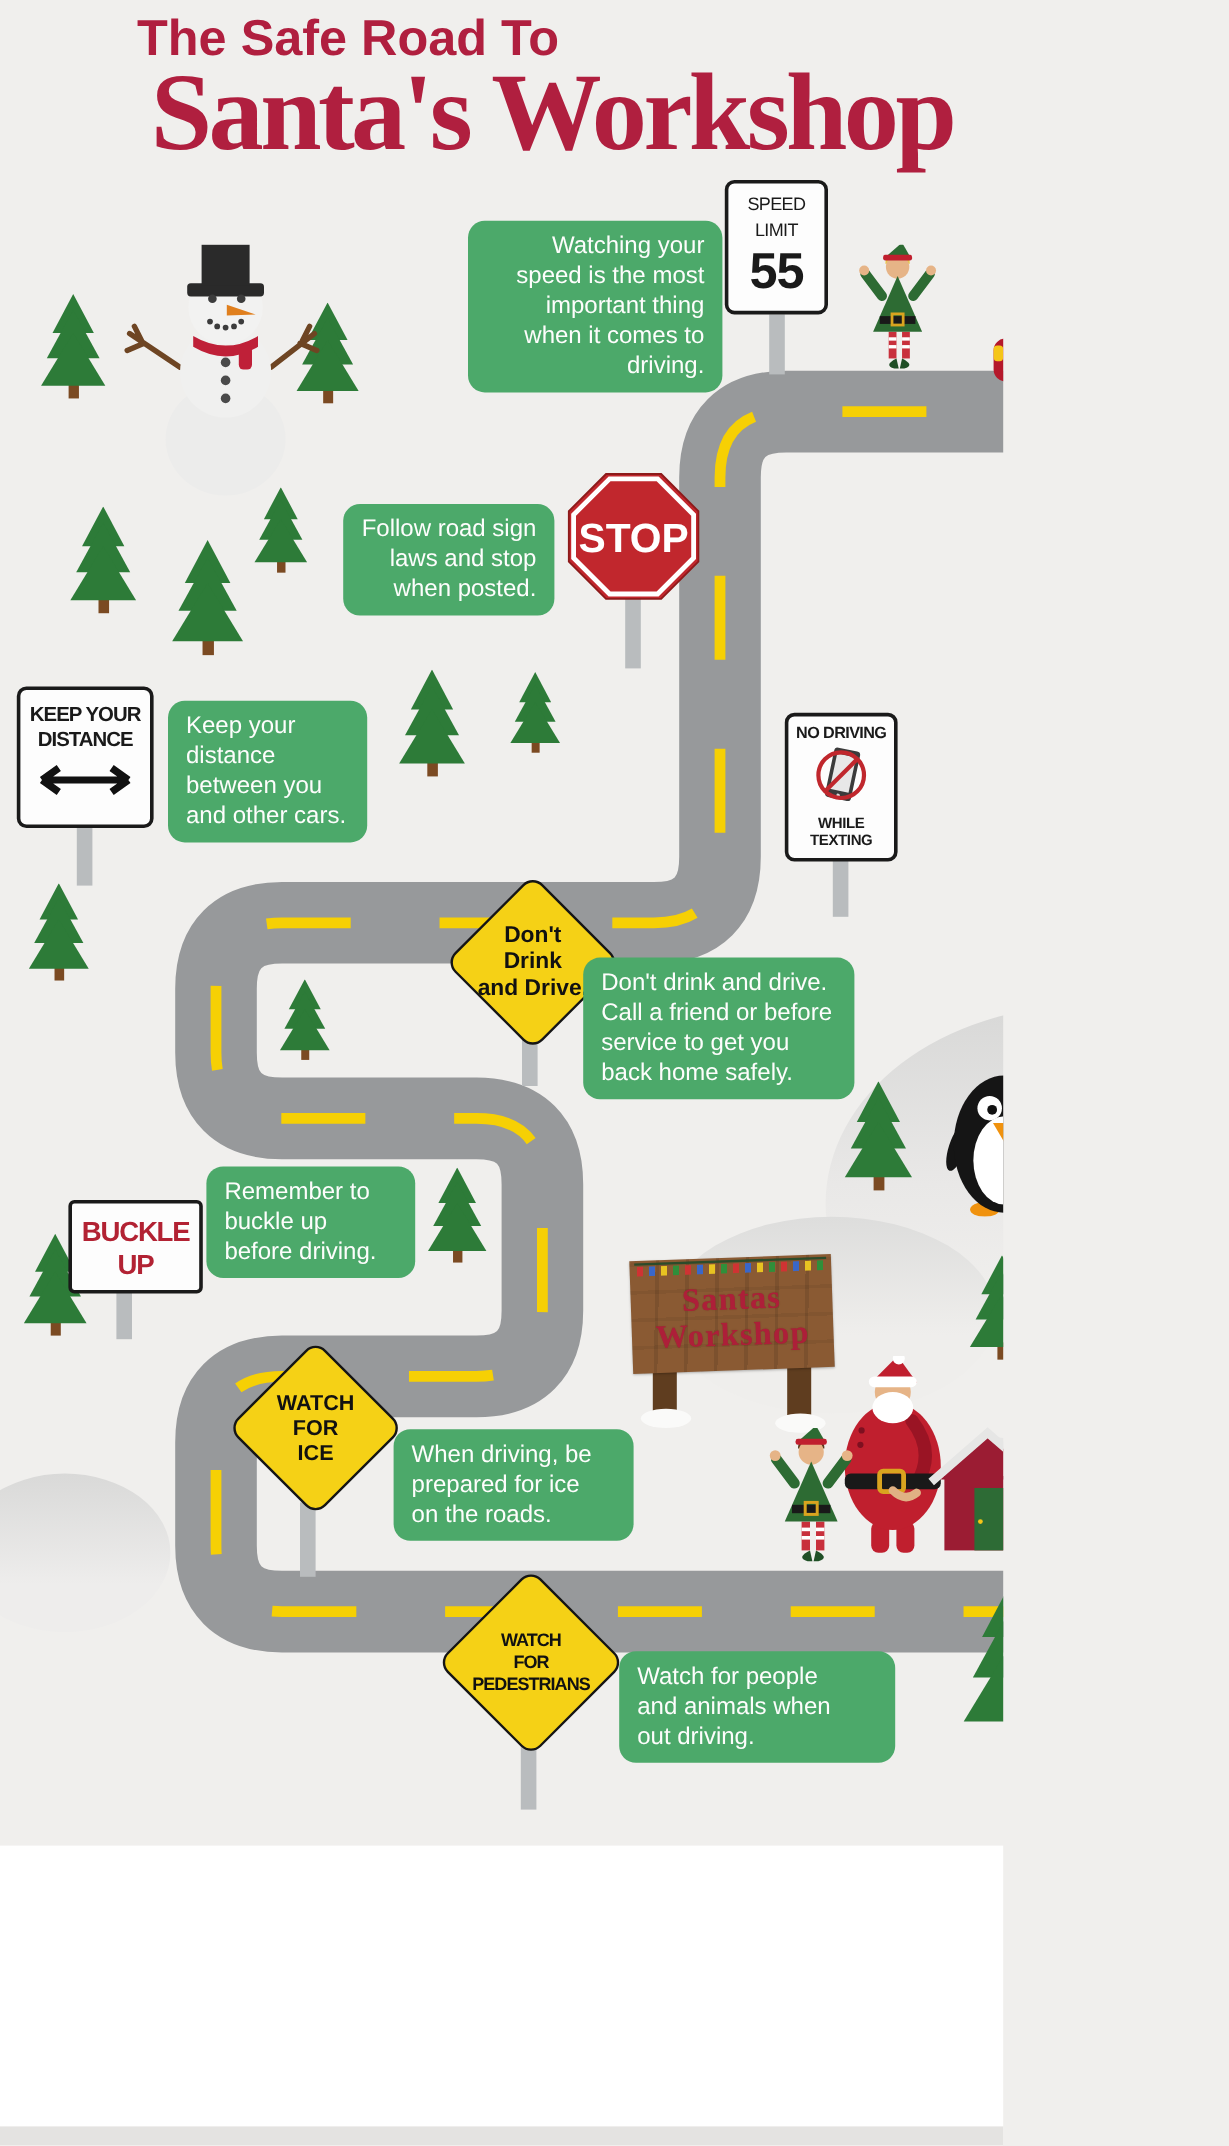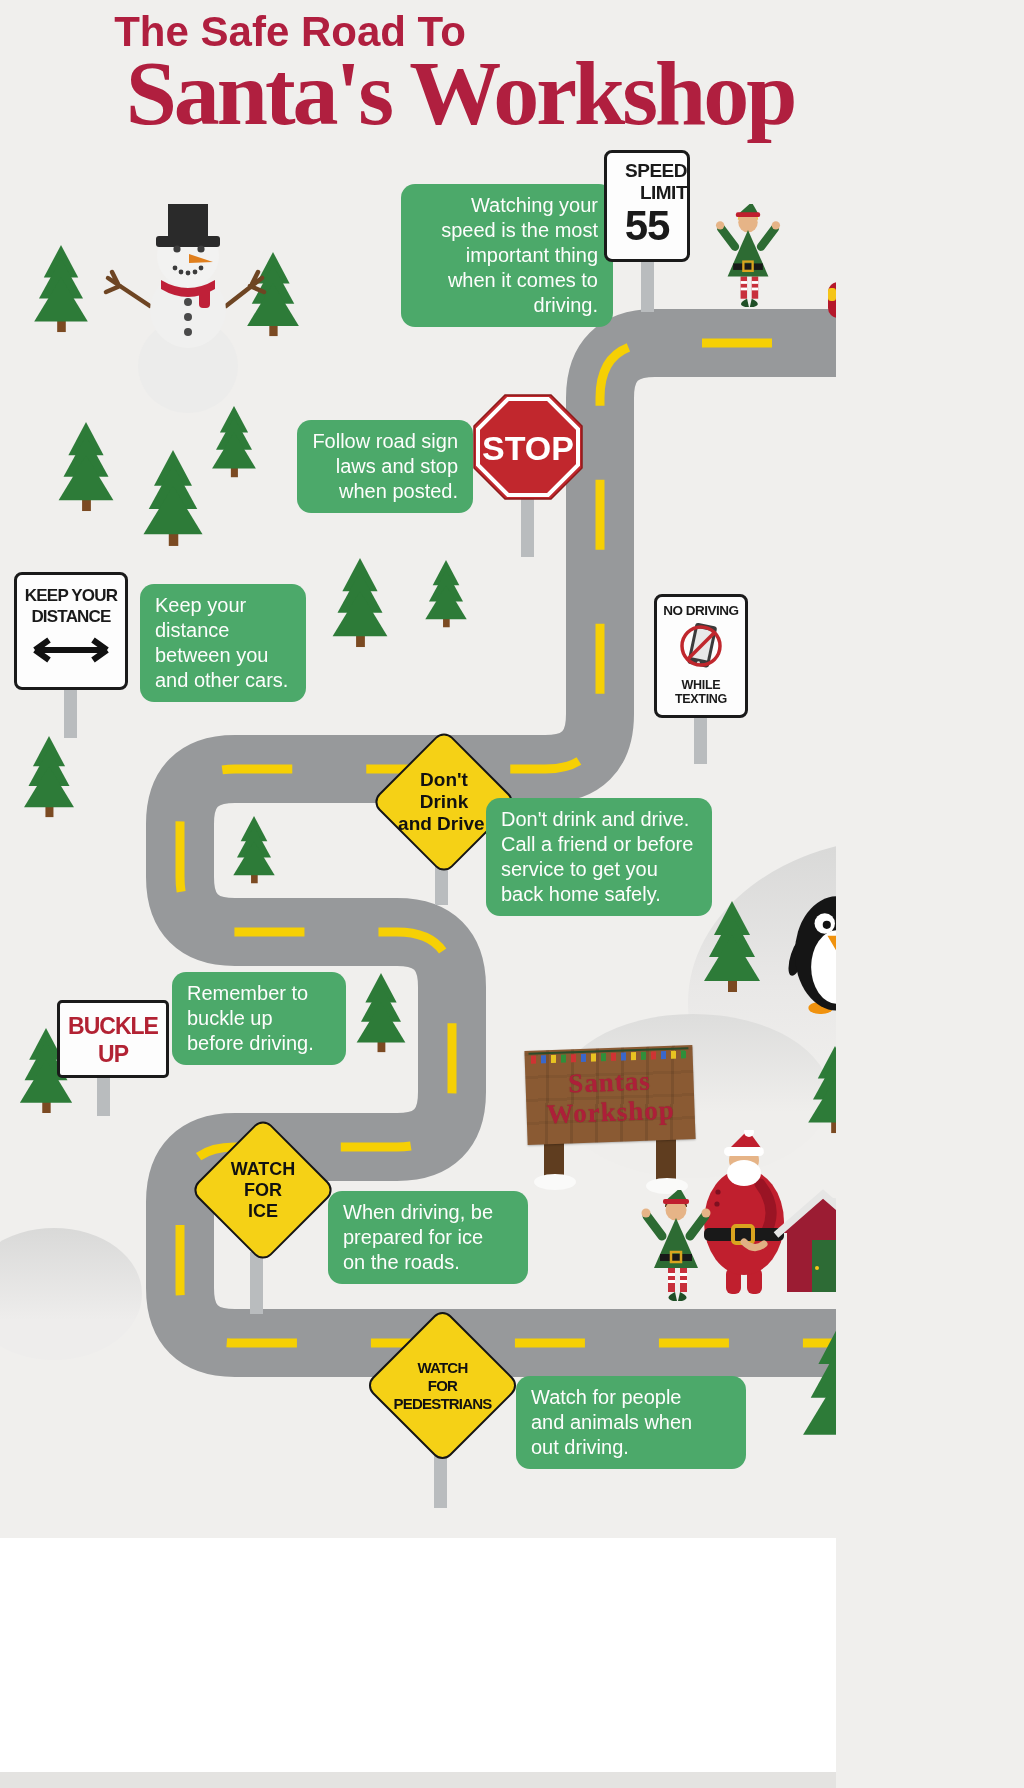"SPEED" .speed-line { font-size: 19px -> 15px; font-weight: bold -> normal; text-align: right -> none }
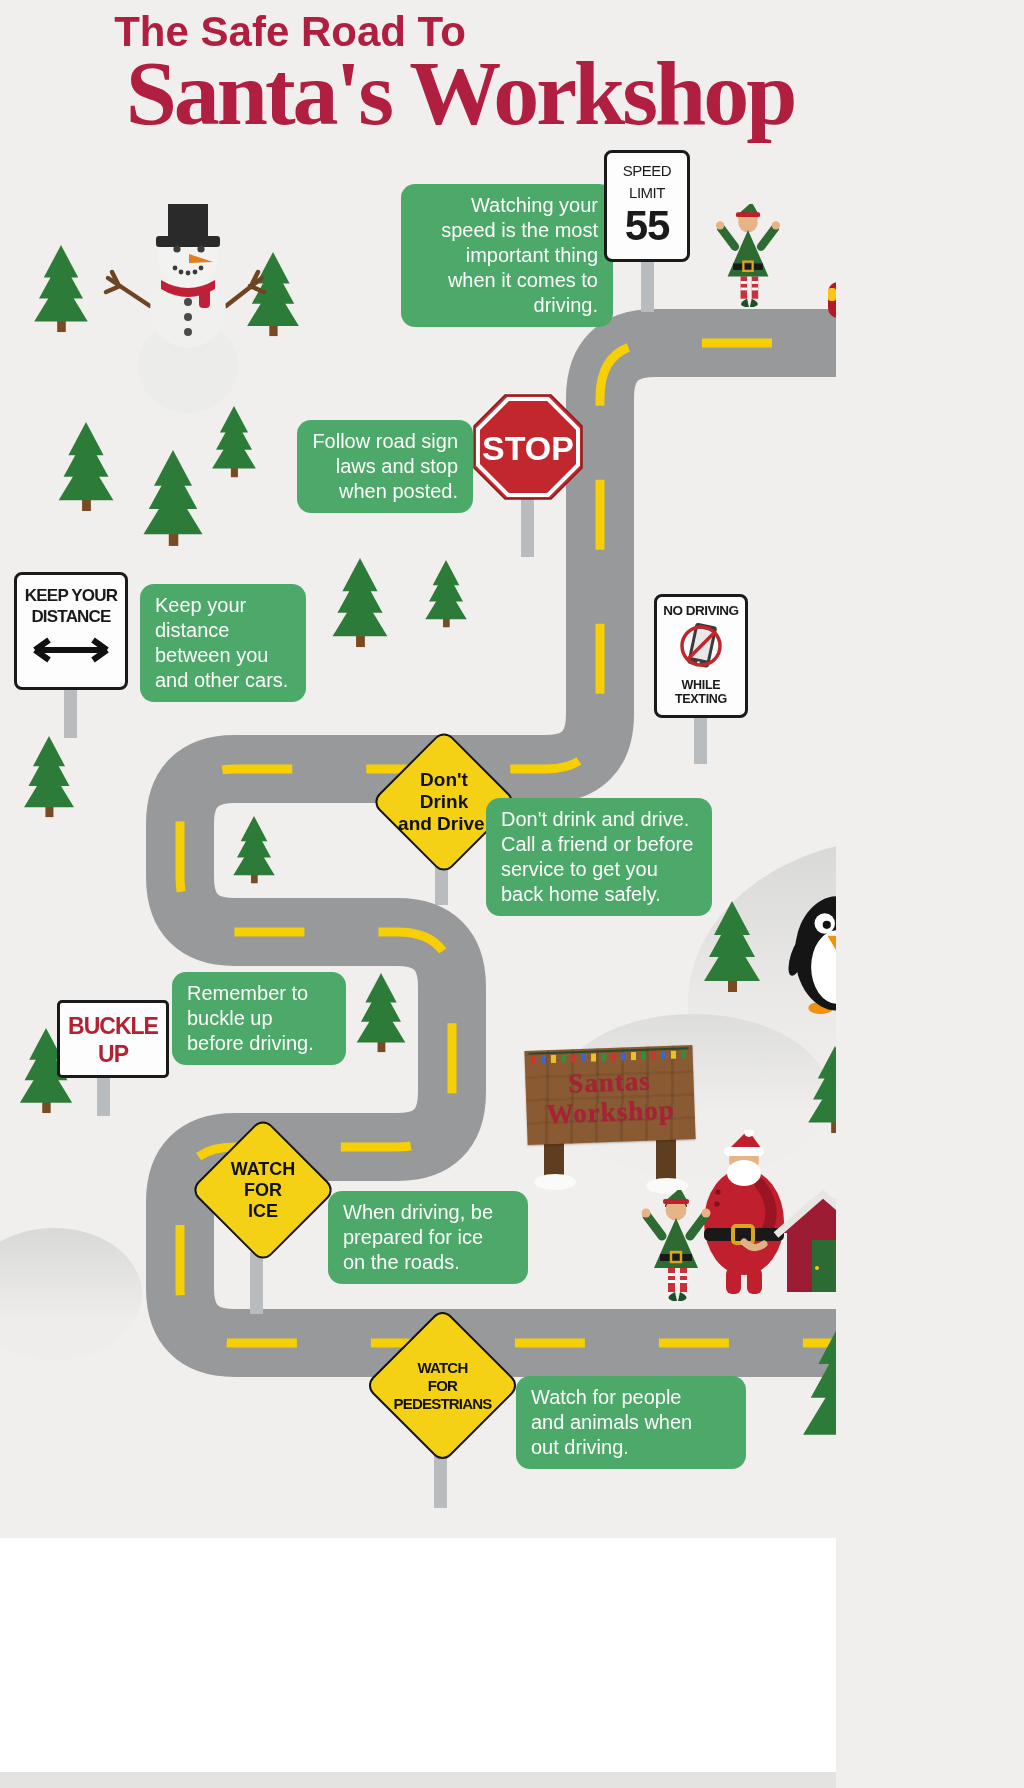"Watching your" .tip.right { margin-left: 11px -> none }
